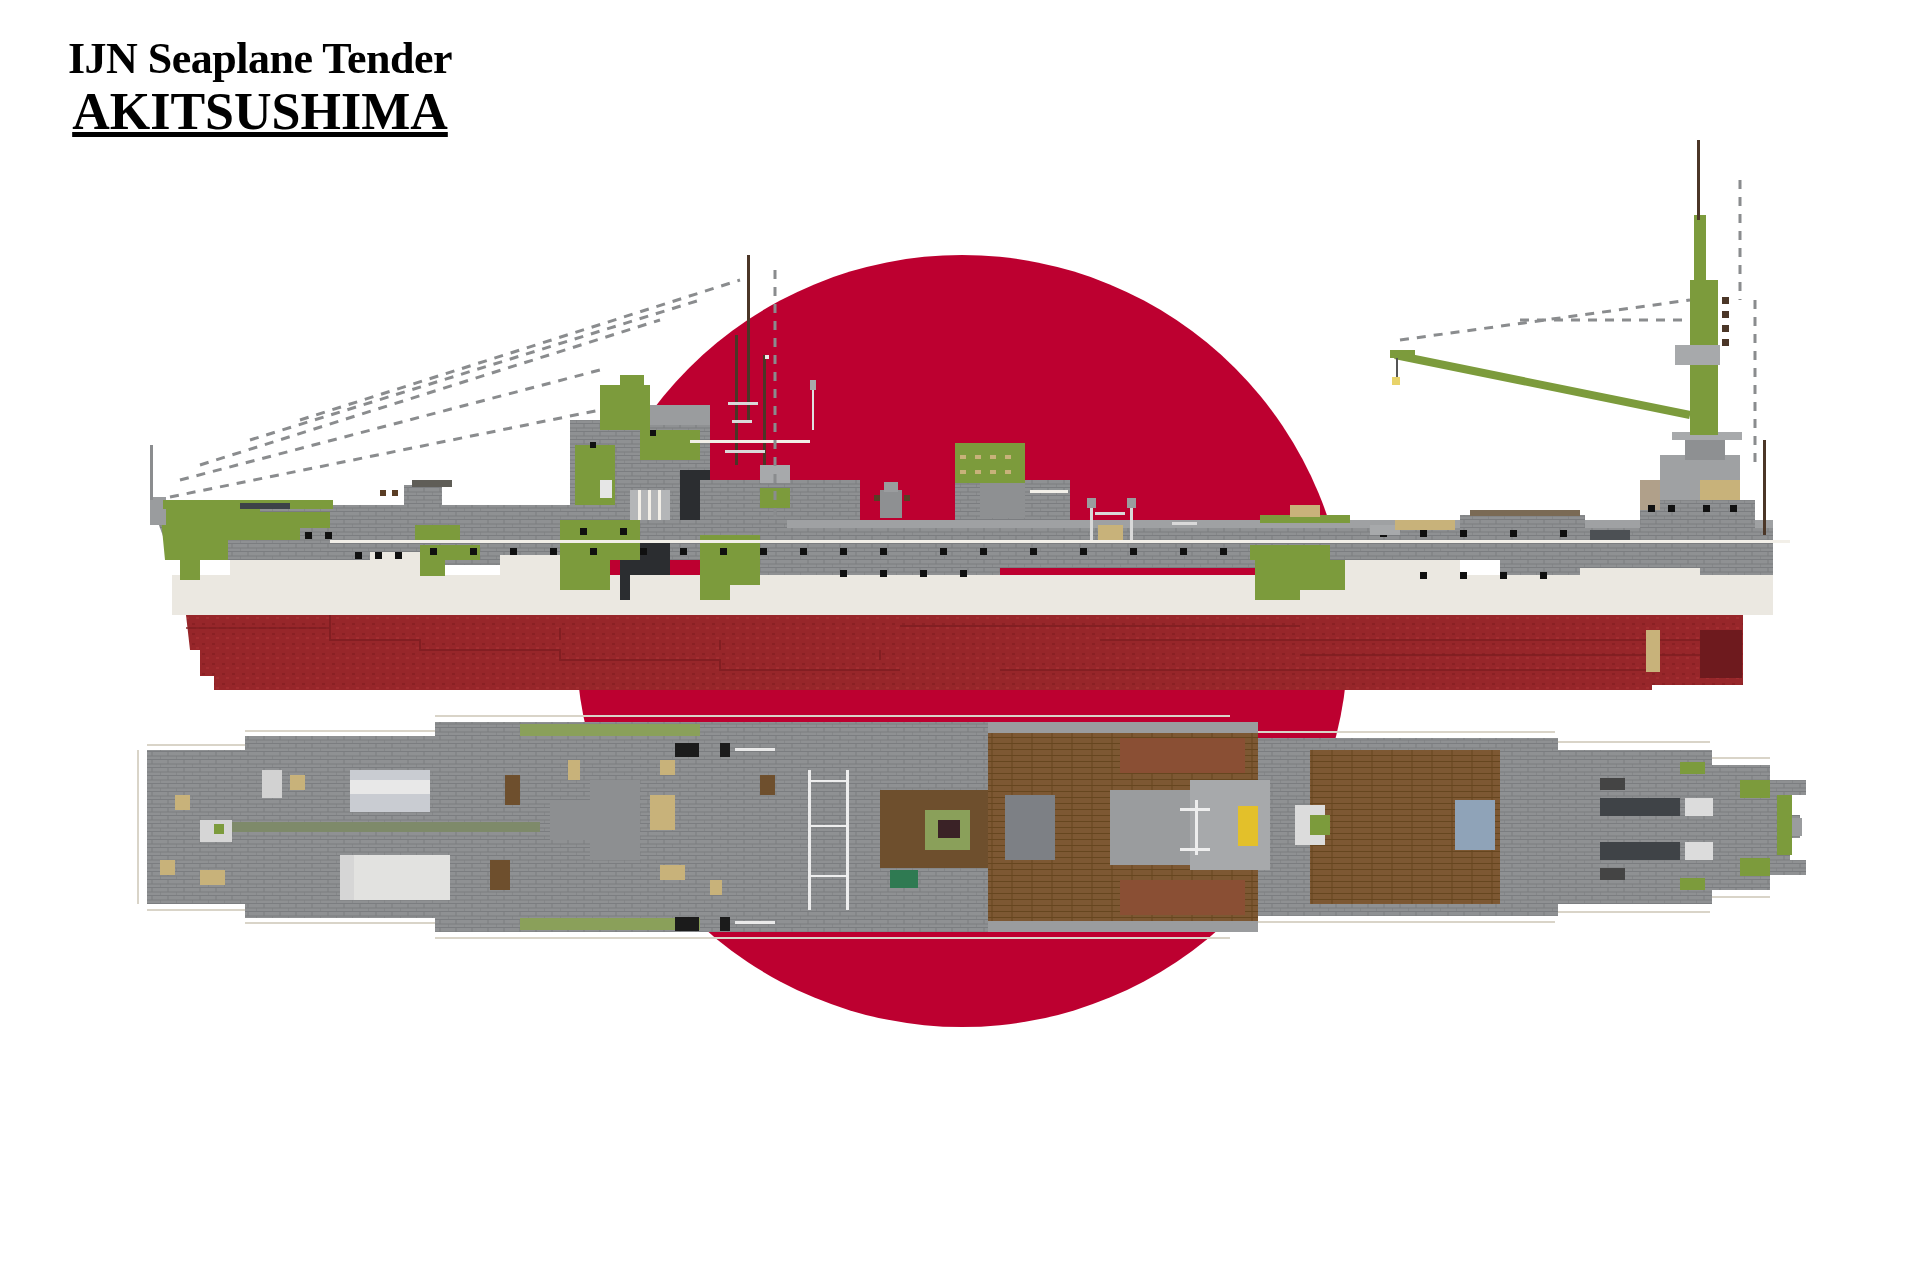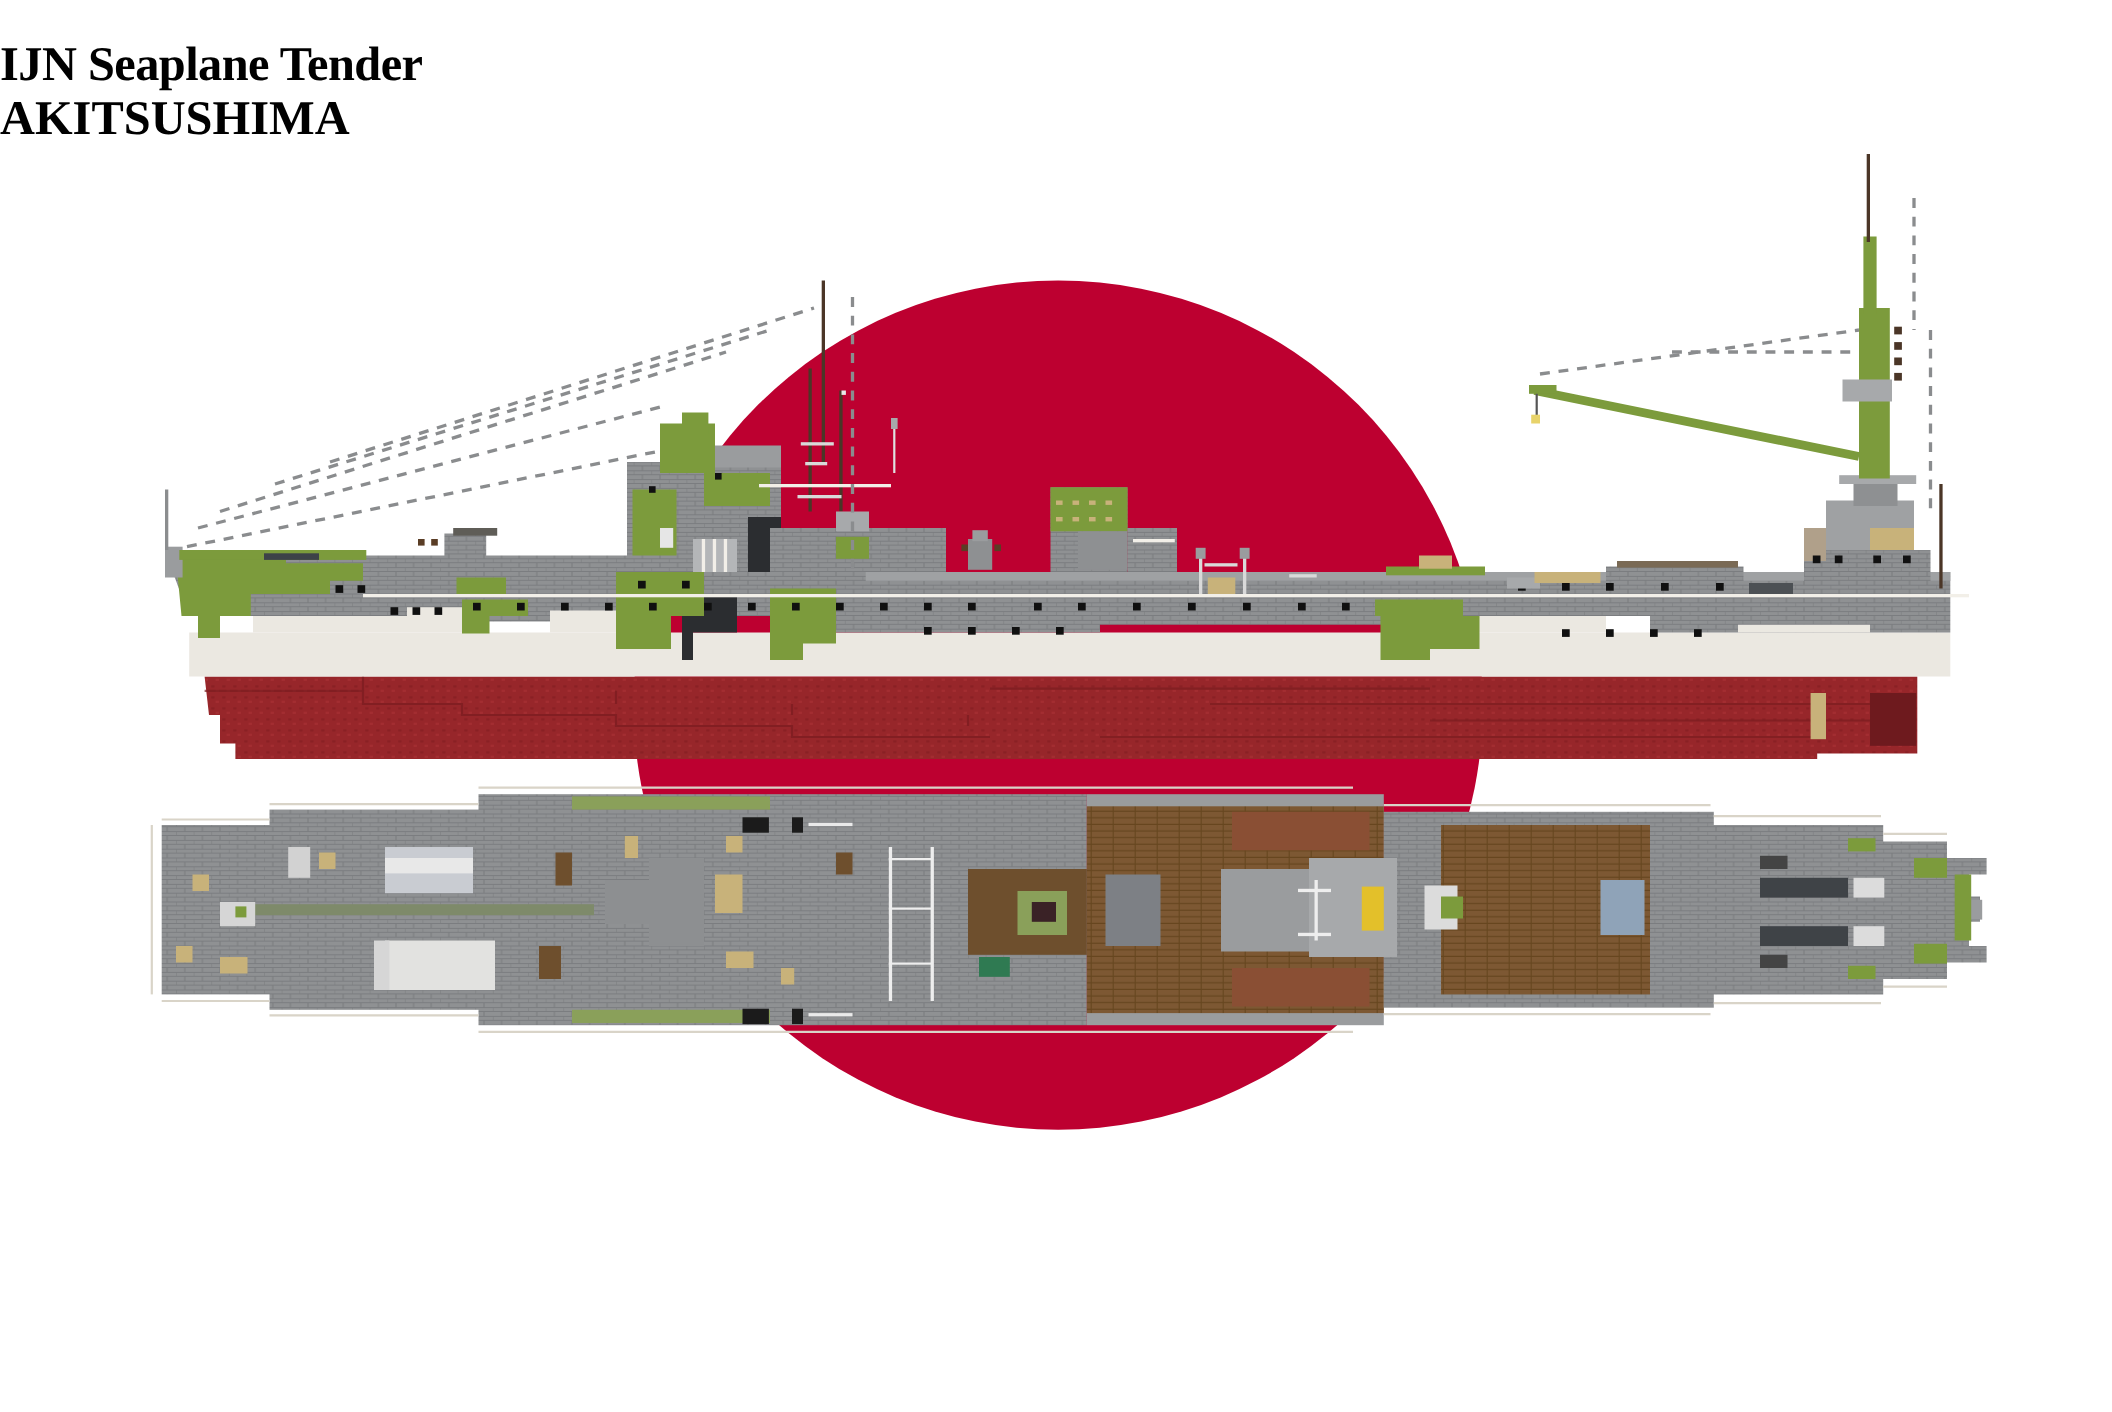"IJN Seaplane Tender" .title { text-align: none -> center }
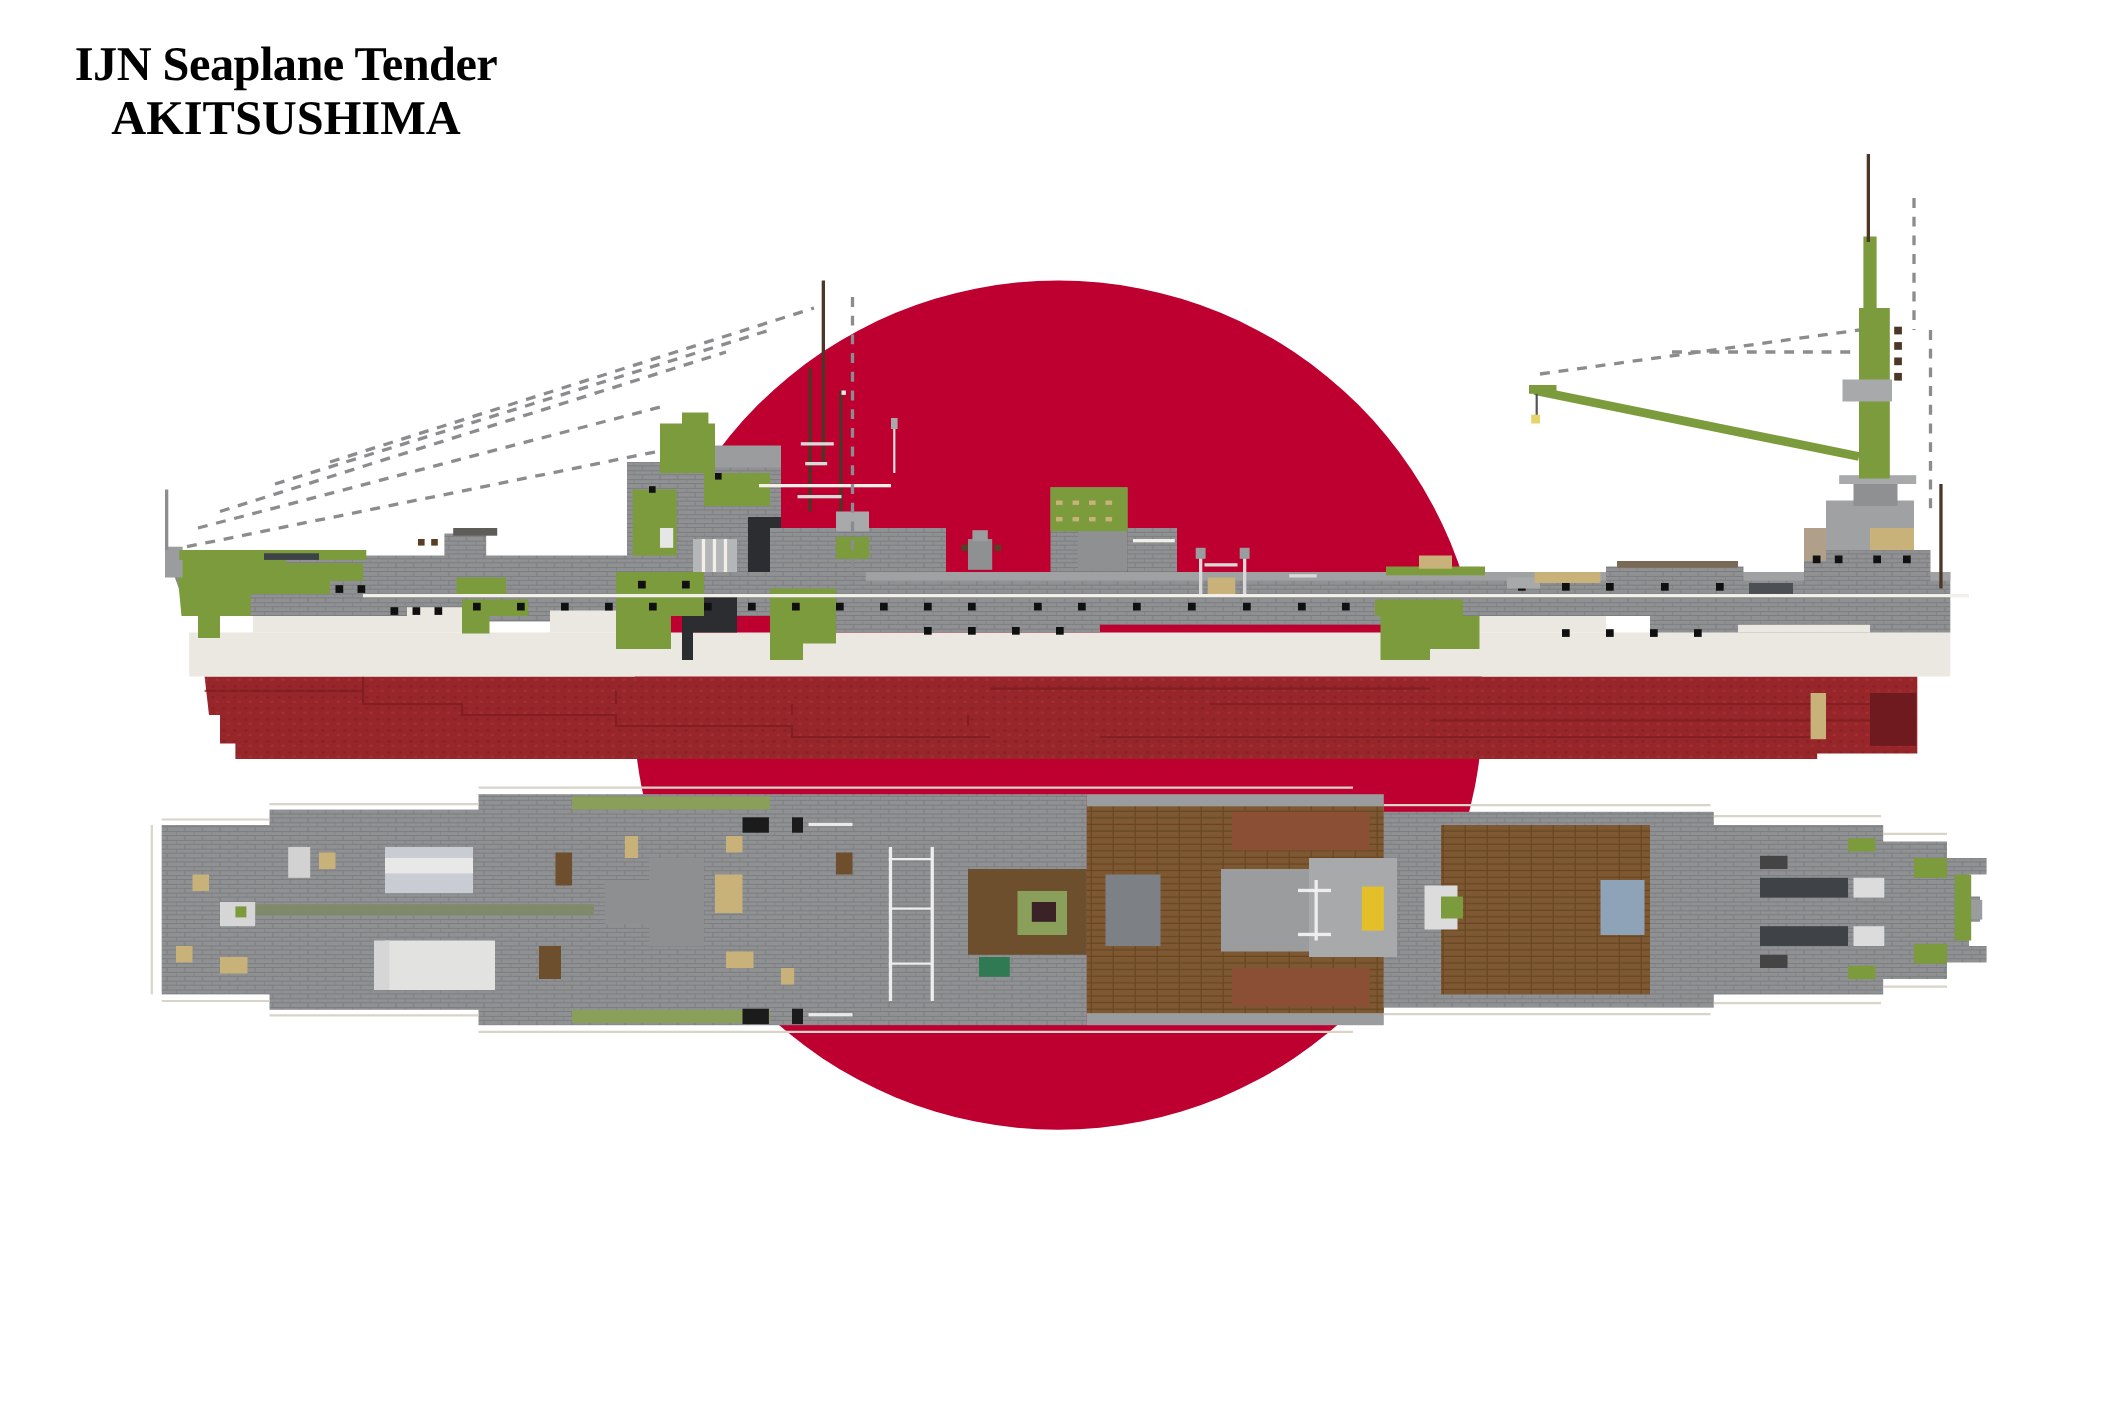"AKITSUSHIMA" .title .l2 { font-size: 44px -> 52px; text-decoration: none -> underline }
